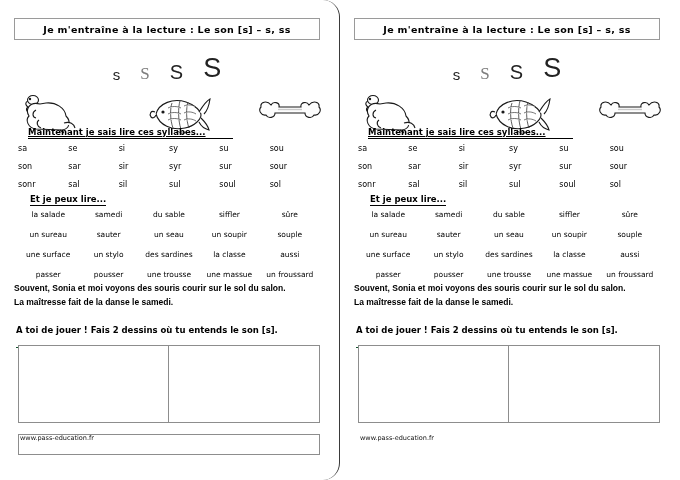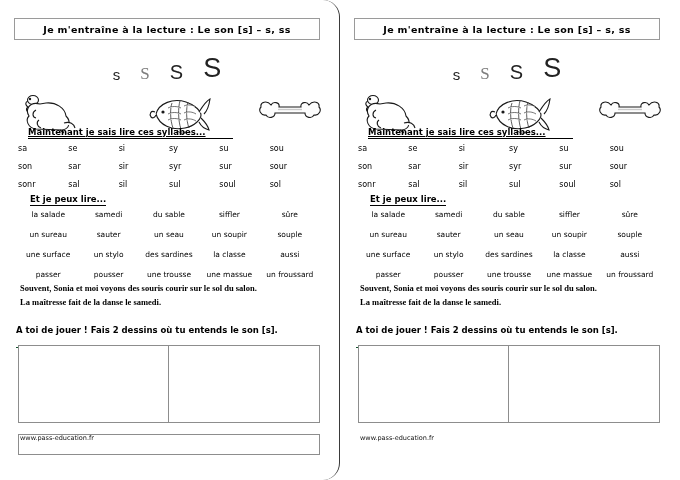"Souvent, Sonia et moi voyons" .sentences { font-family: Liberation Serif, serif -> Liberation Sans, sans-serif; left: 6px -> 0 }
